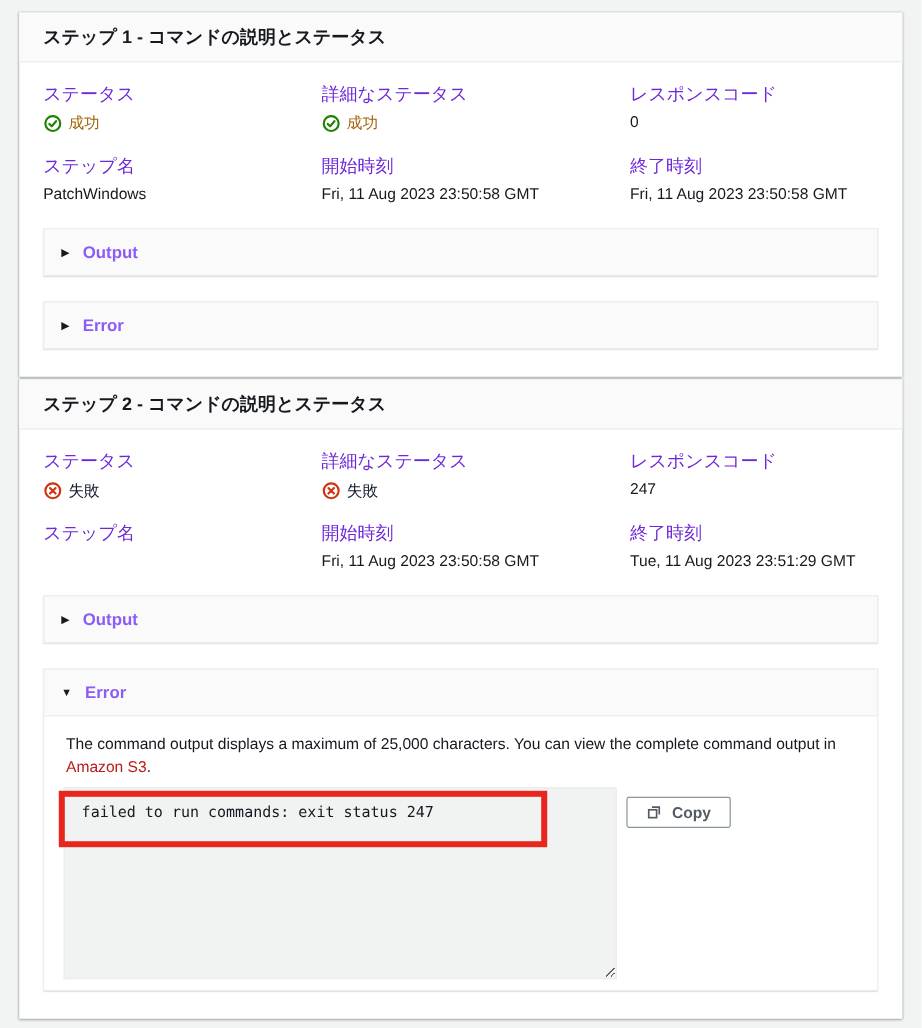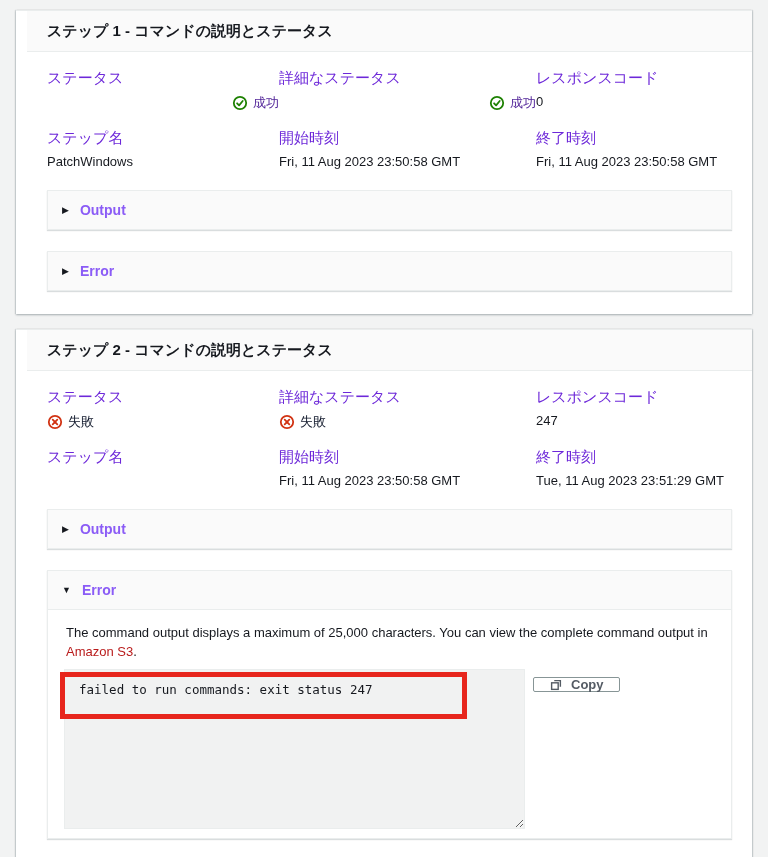"ステップ 1 - コマンドの説明とステータス" .card { margin-bottom: 15px -> 2px; padding-left: 11px -> none }
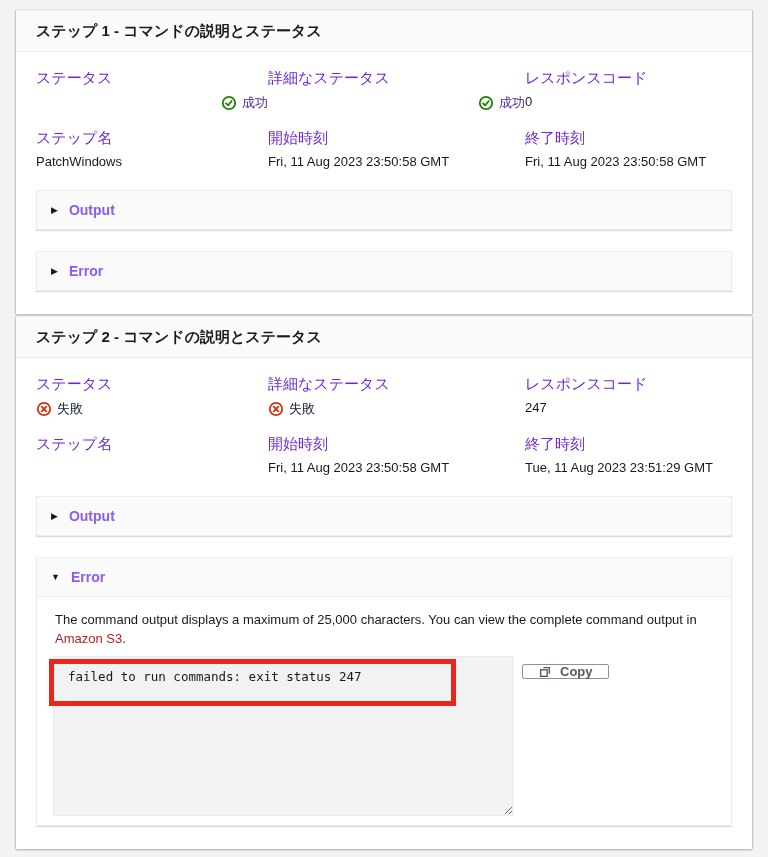"成功" .status-line.success { color: #4c1d95 -> #a16207; justify-content: flex-end -> none }
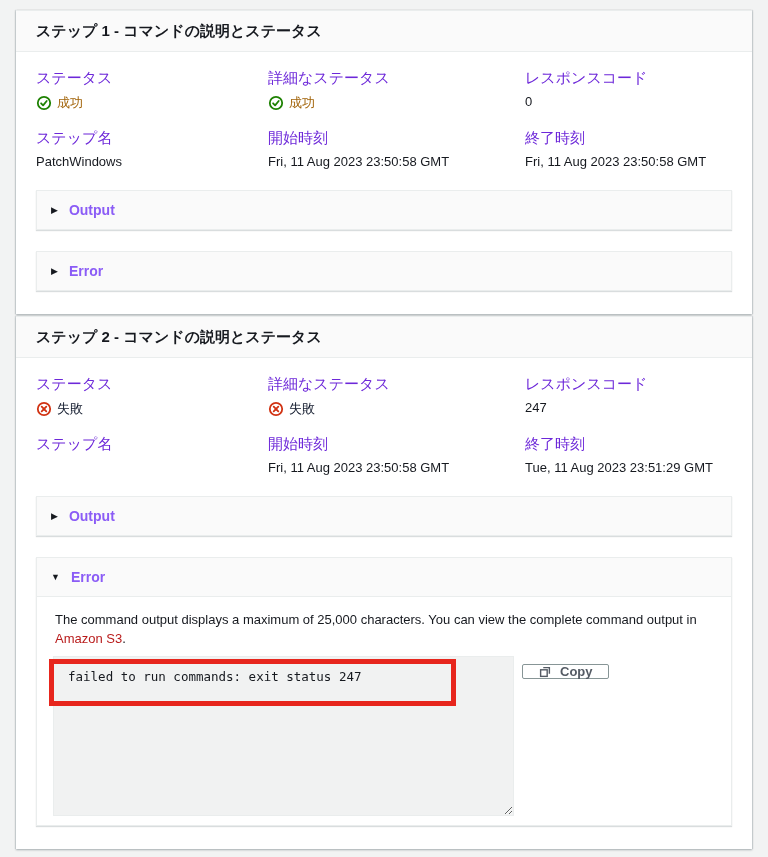"Copy" .btn { height: 15px -> 26px }
